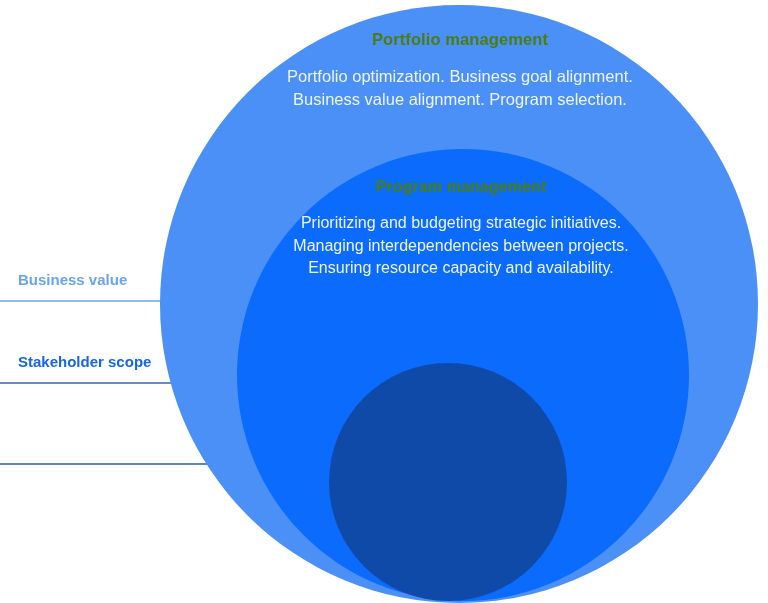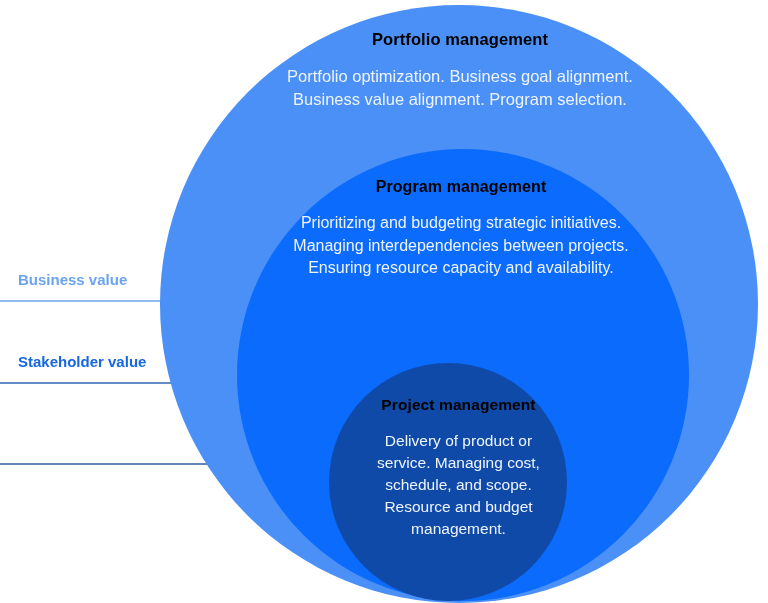"Portfolio management" .ring-title { color: #000000 -> #4d7c0f }
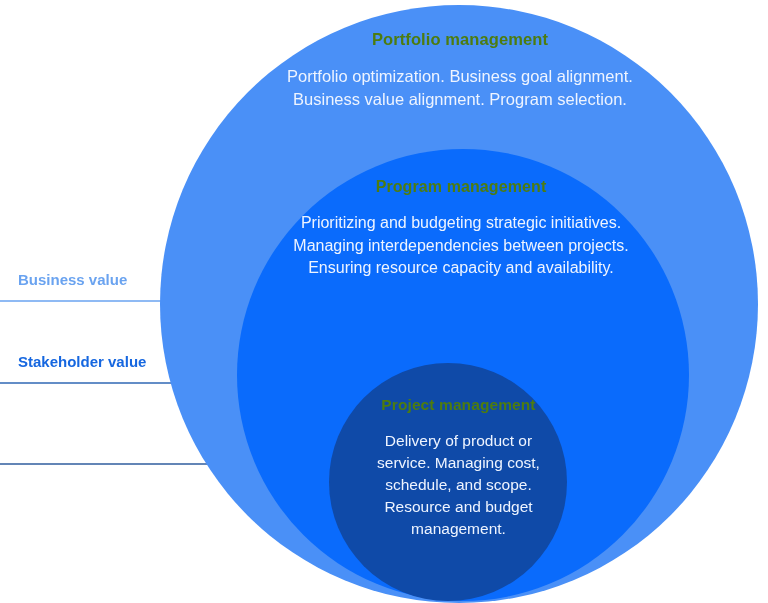"Stakeholder value" div.side-label { text: value -> scope }
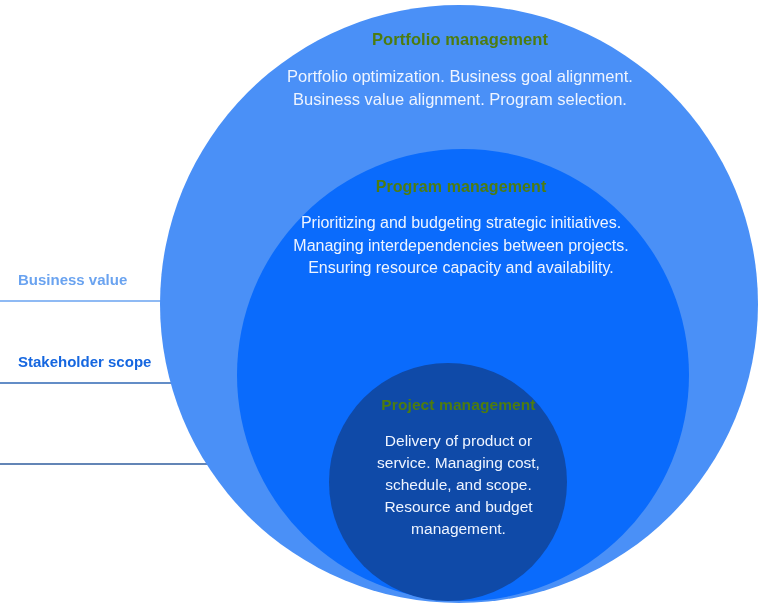"Project management" div.ring-text { html: <div> <p>Project management</p> <p>Delivery of product or service. Managing cost, schedule, and scope. Resource and budget management.</p> </div> -> none }
